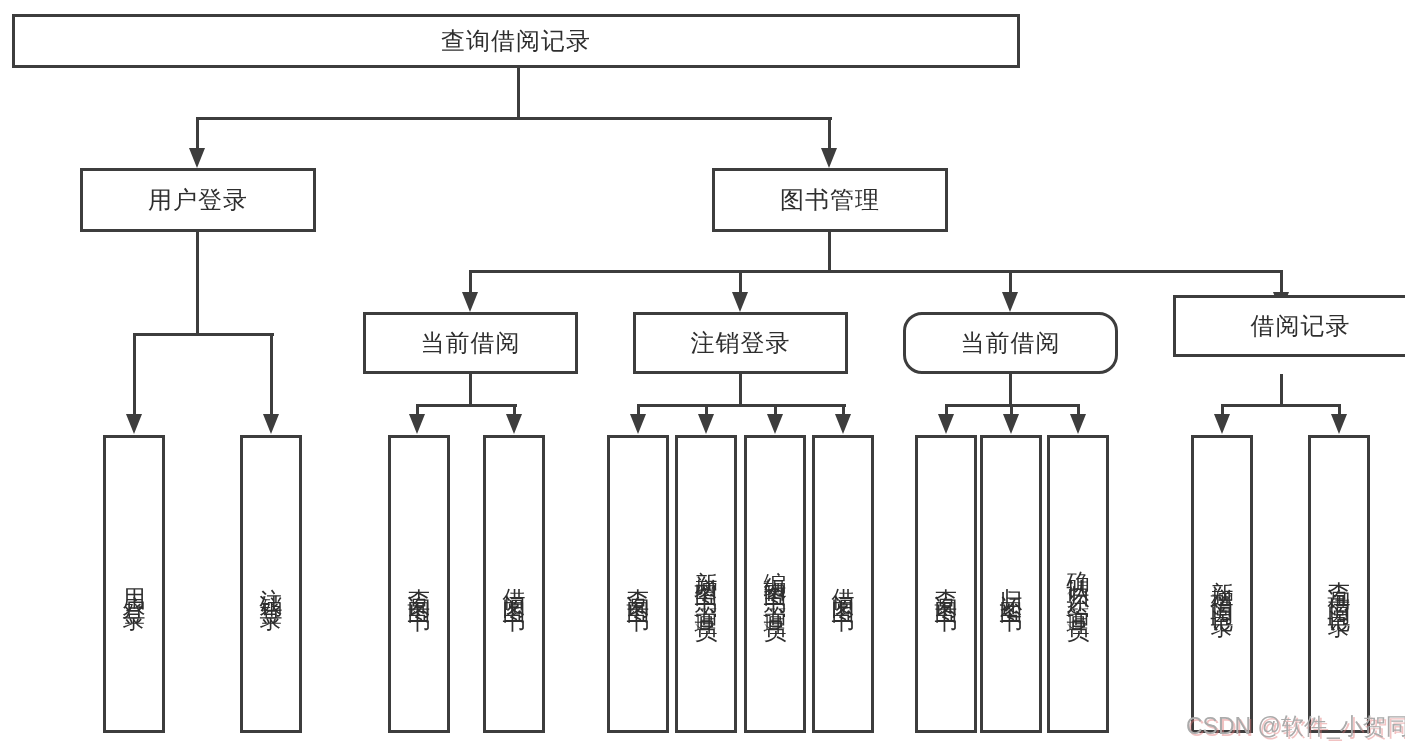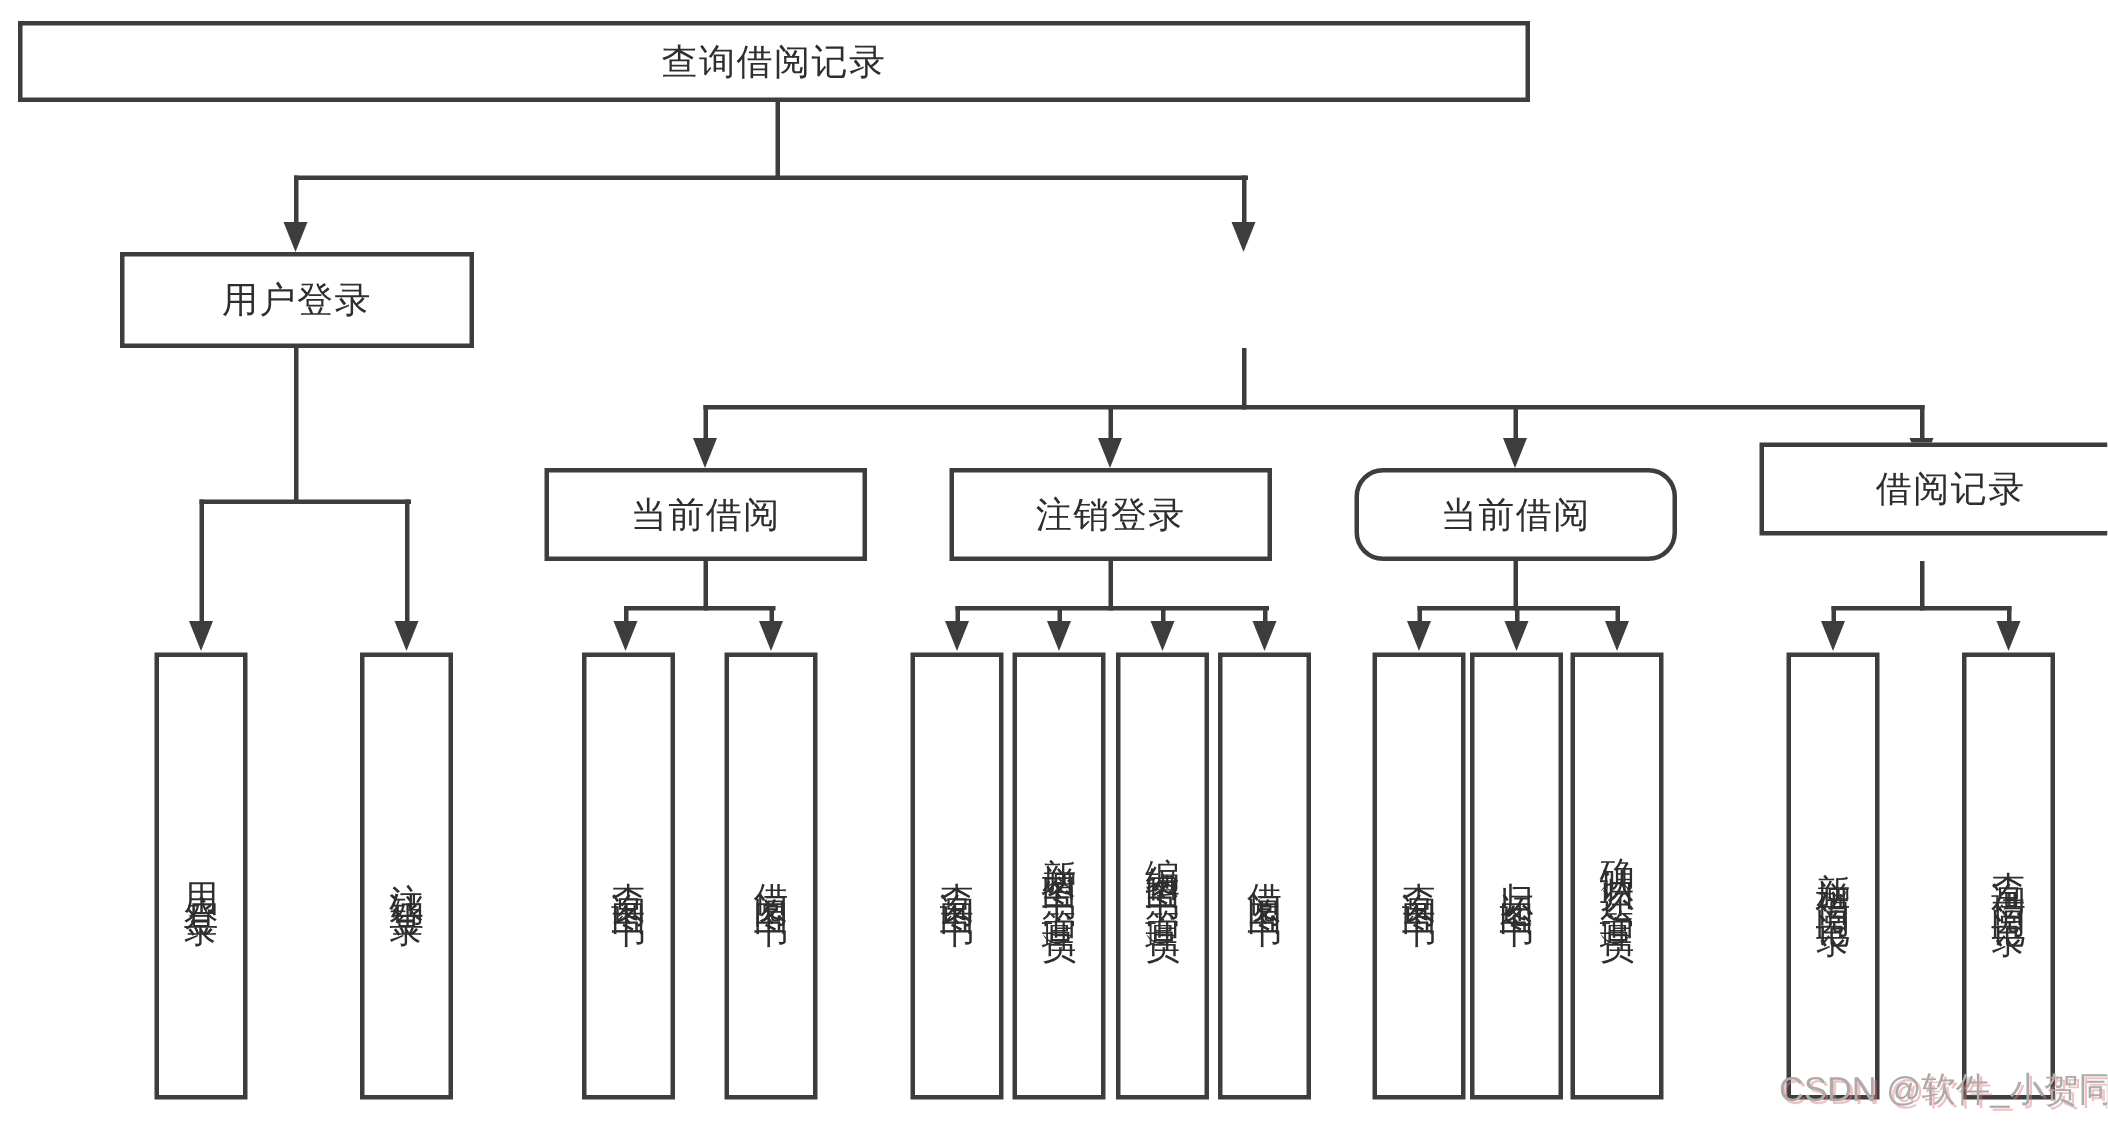"图书管理" div.node { html: none -> <div> <span>图书管理</span> </div> }
